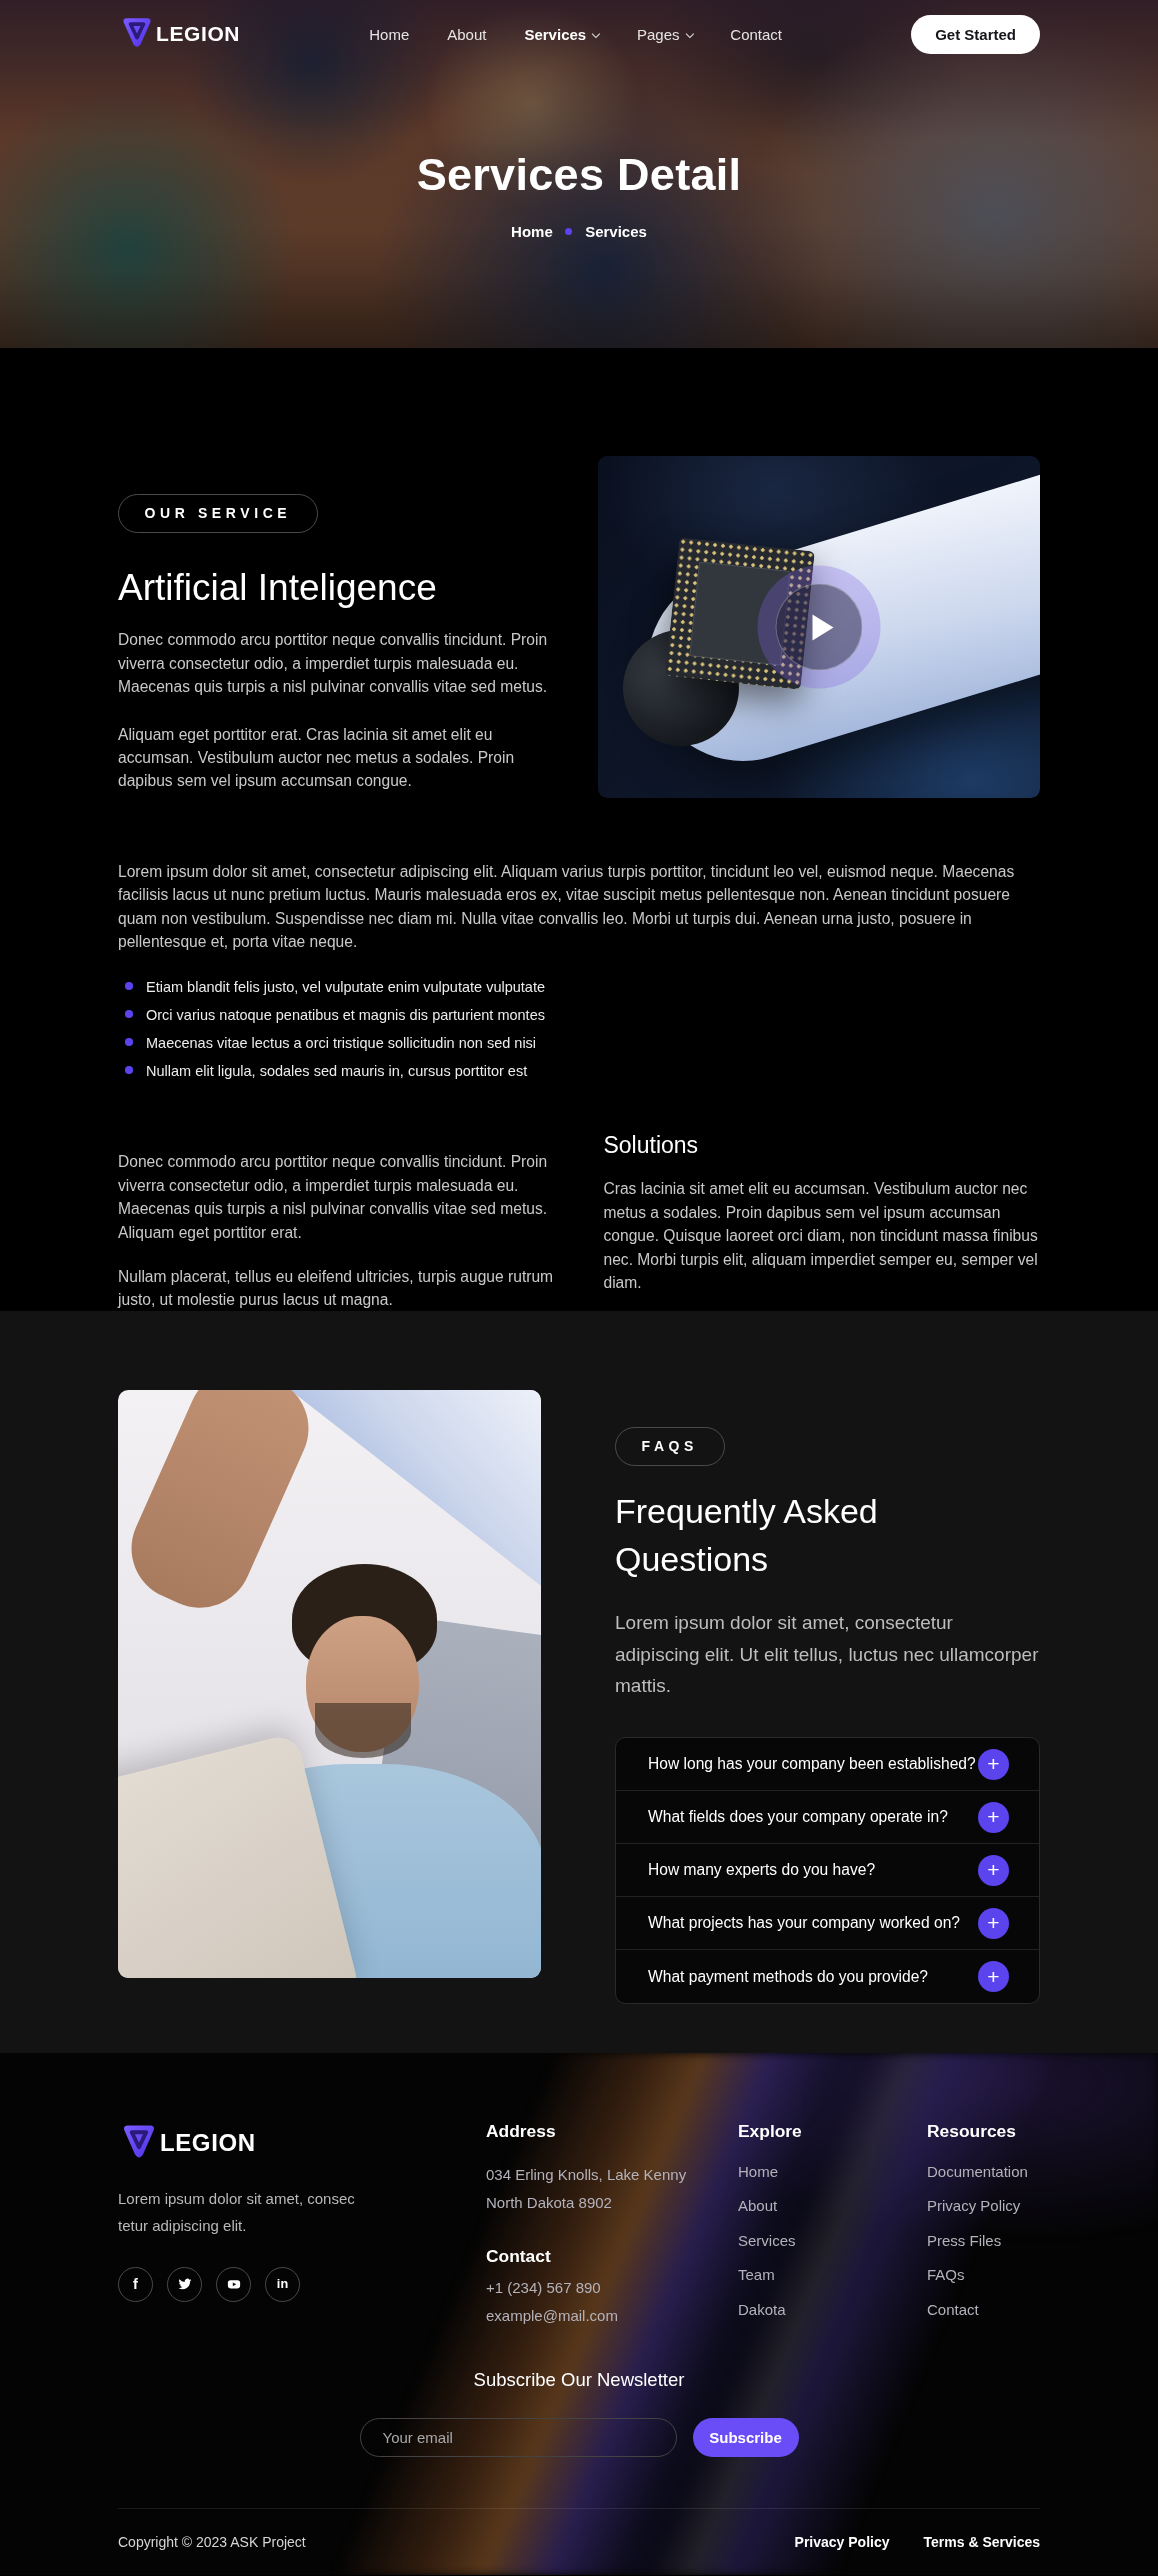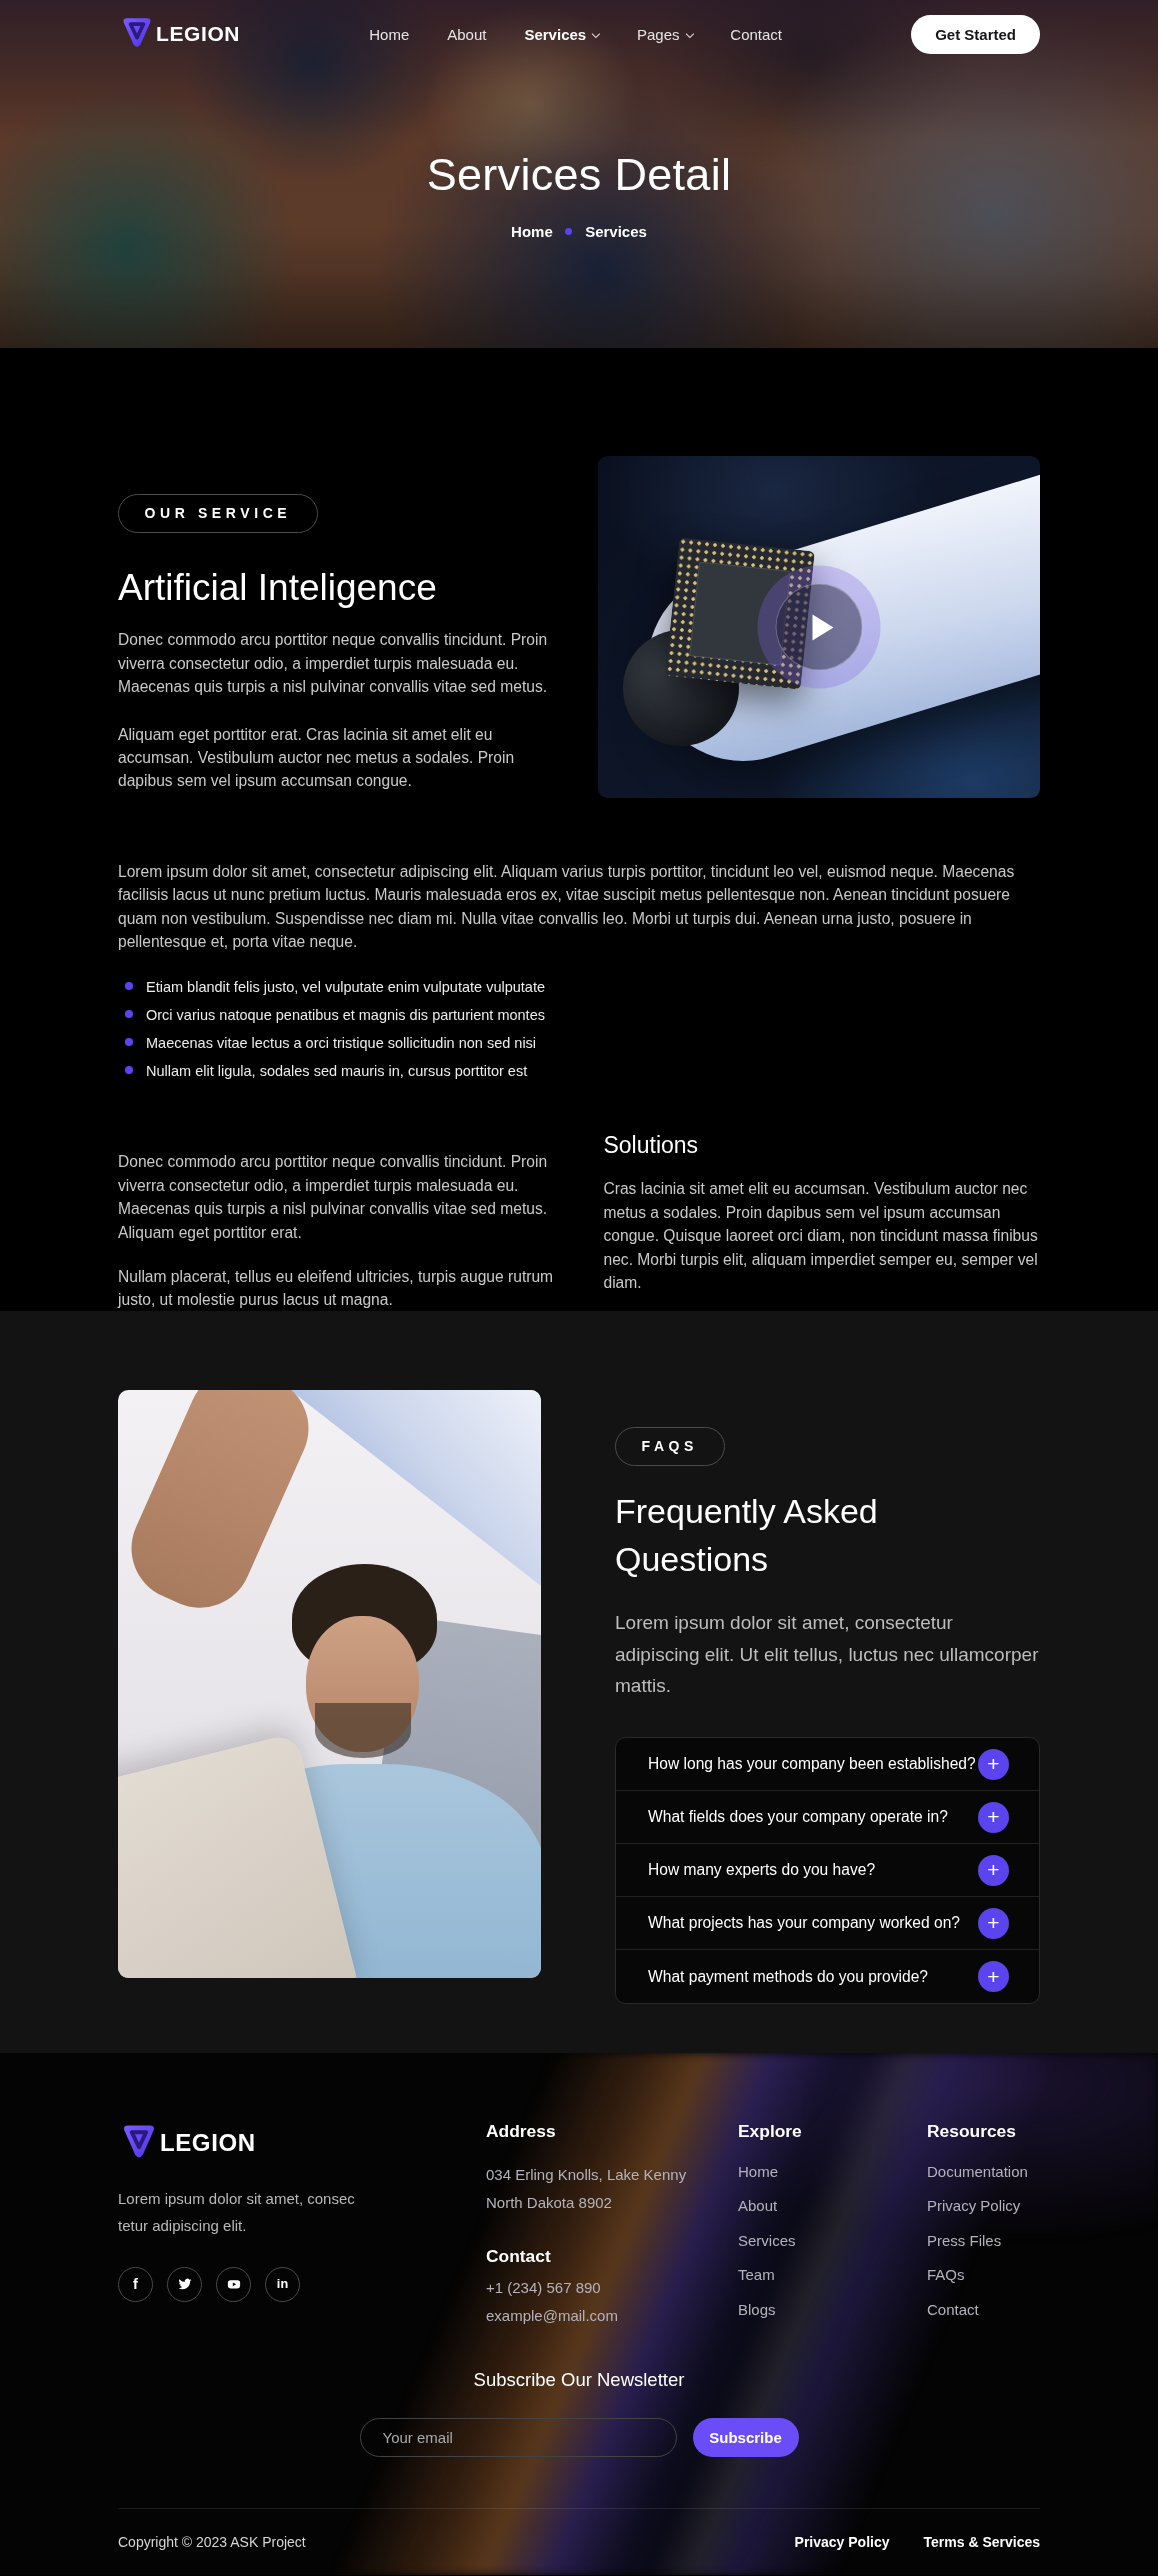"Services Detail" .hero-title { font-weight: 400 -> 700 }
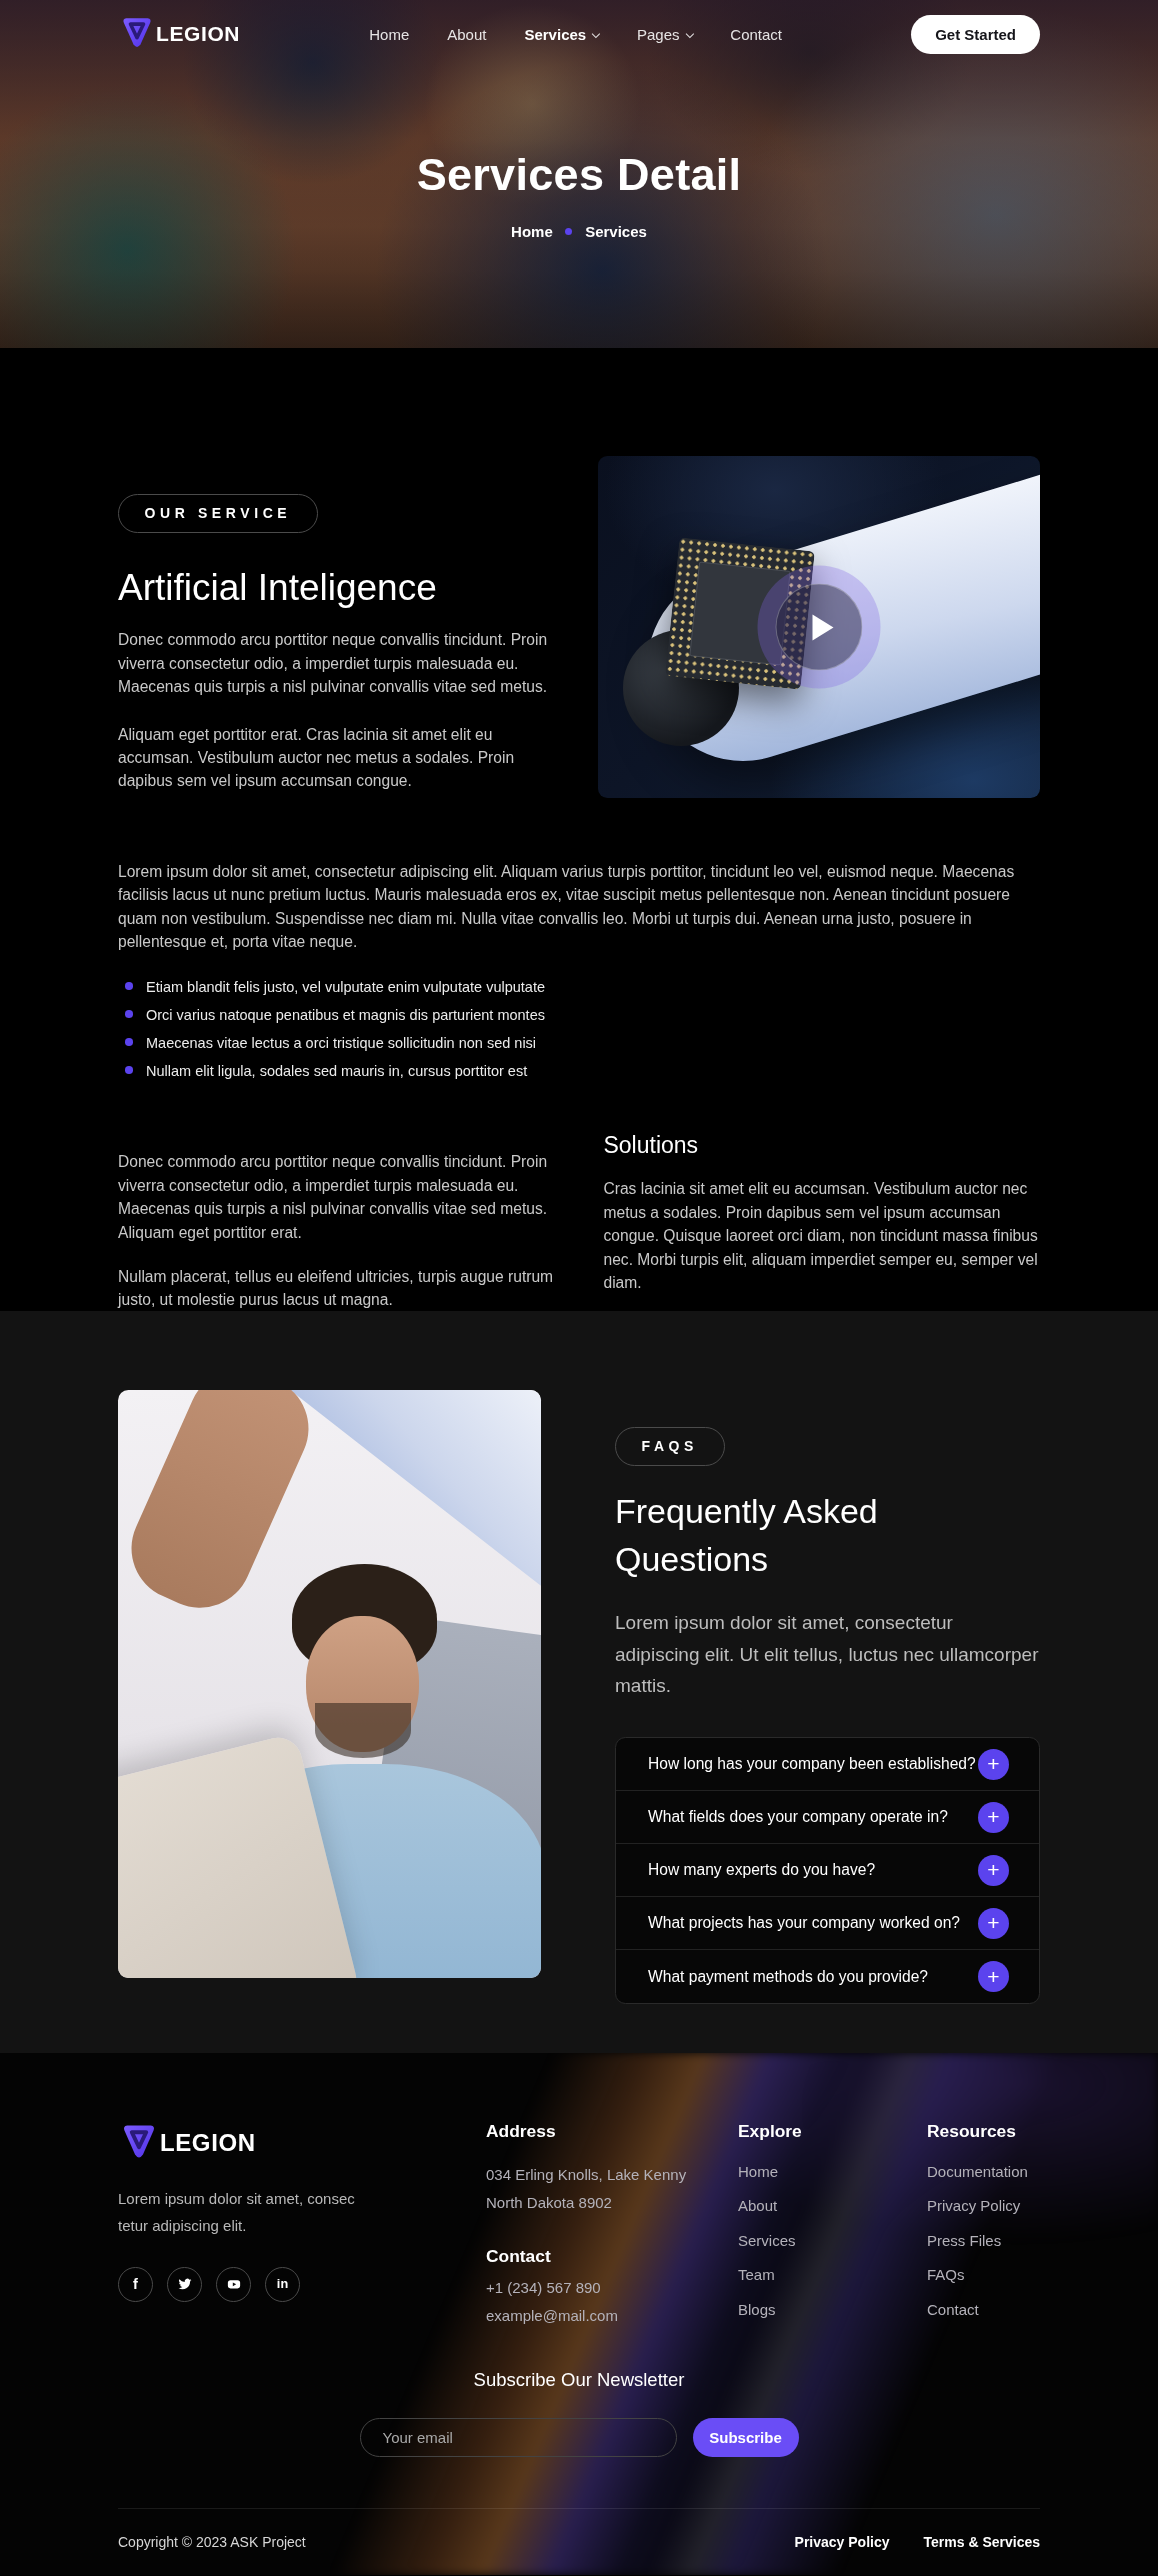"Blogs" a { text: Blogs -> Dakota }
